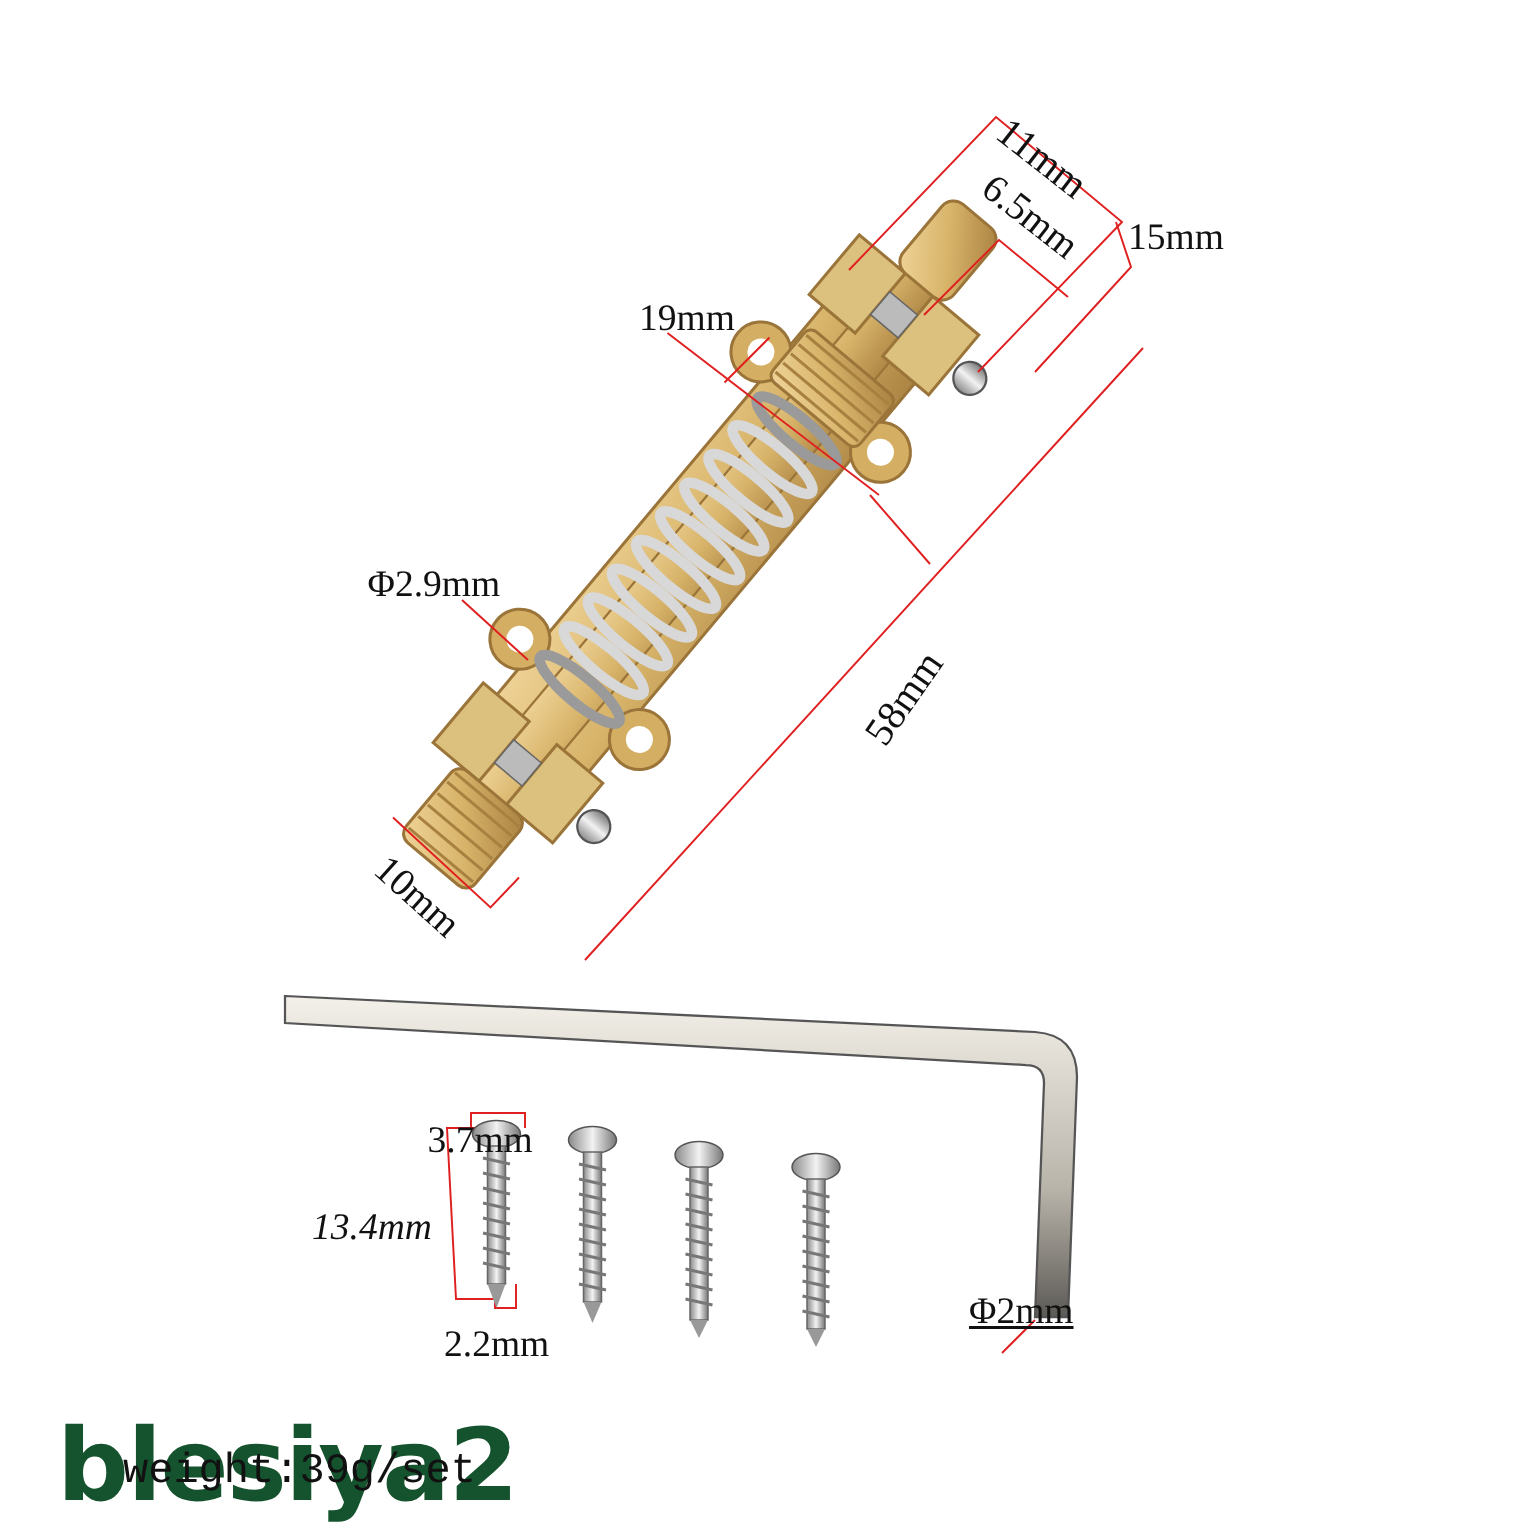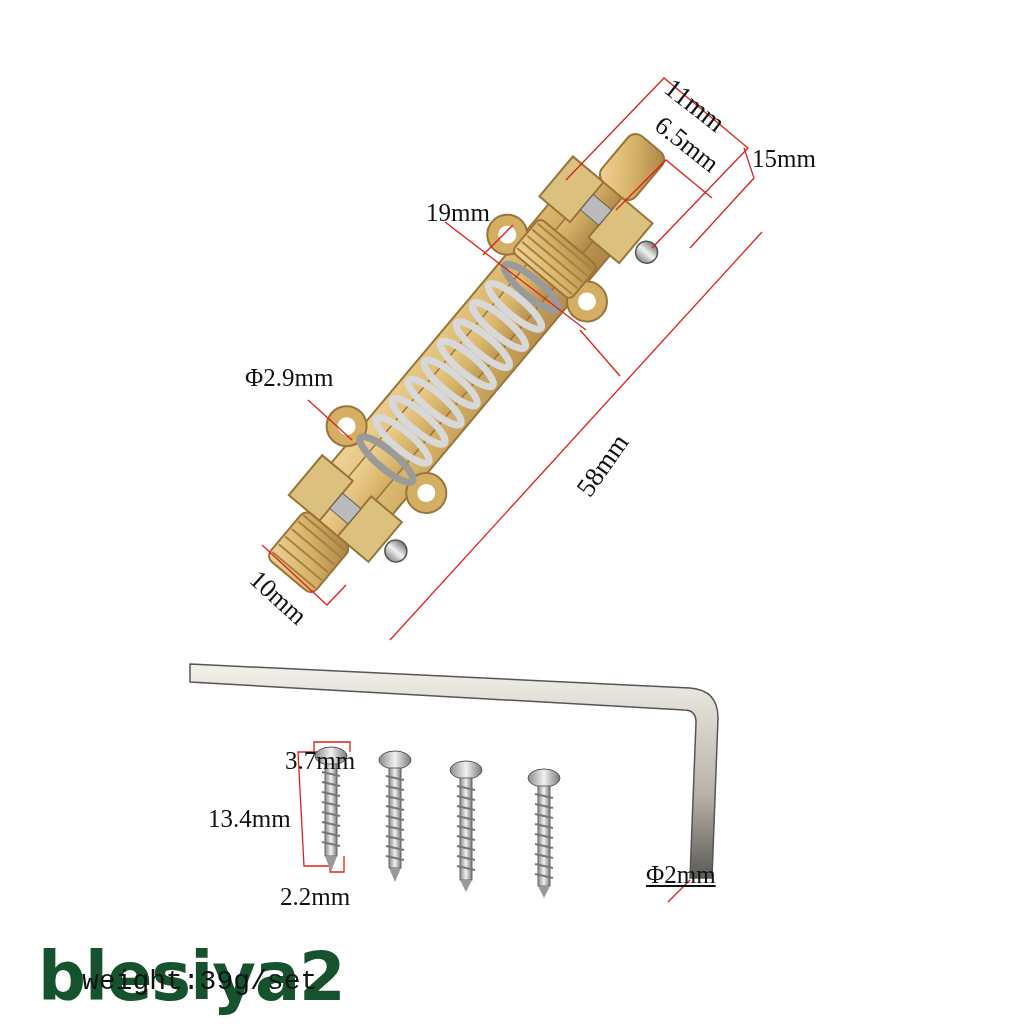"Φ2.9mm" div.lbl { top: 365px -> 377px }
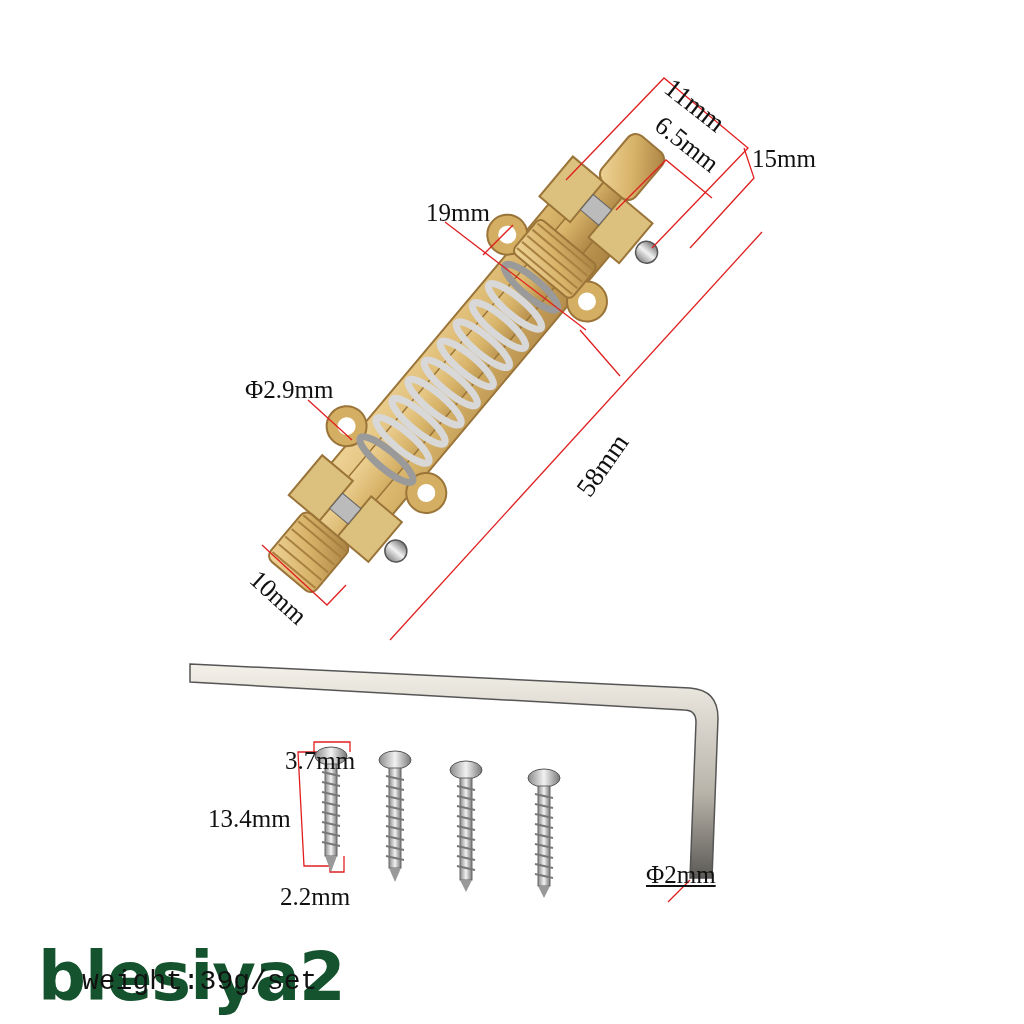"13.4mm" div.lbl { font-style: none -> italic }
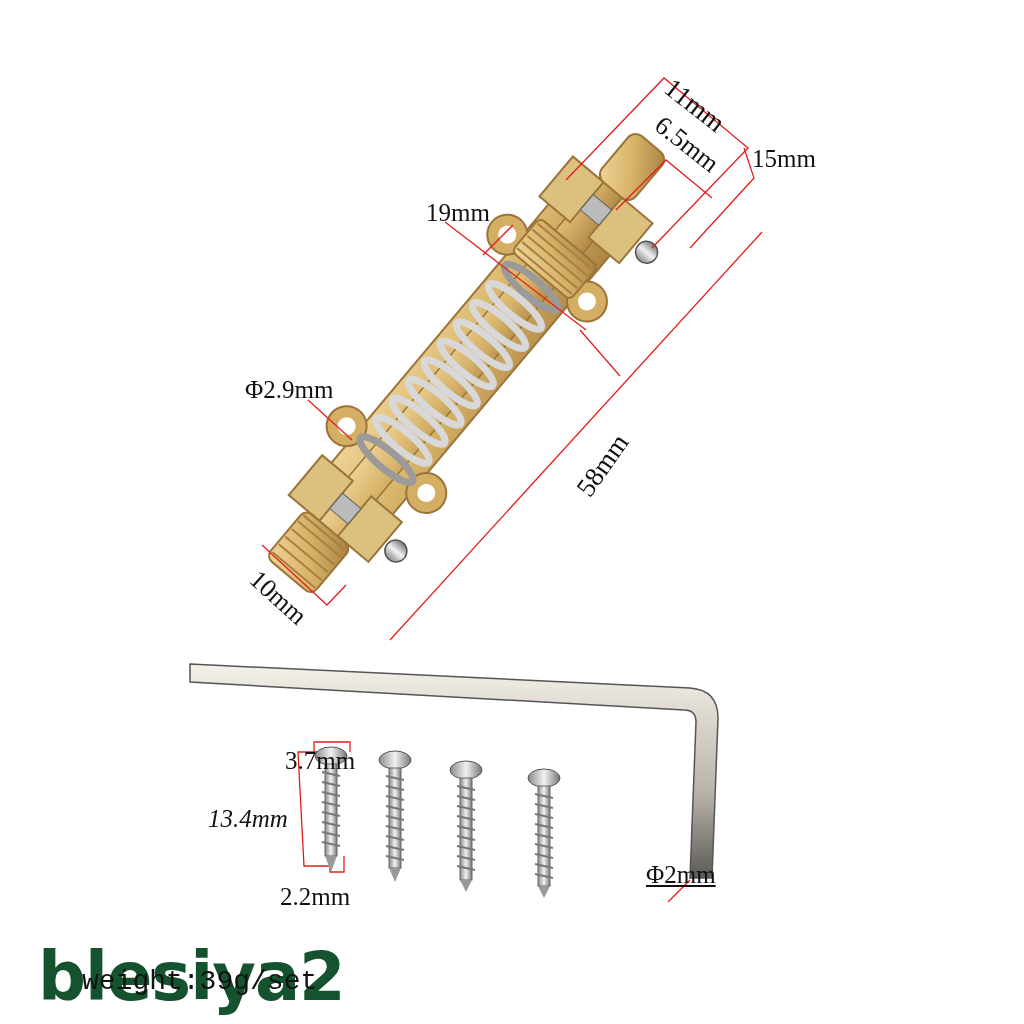"2.2mm" div.lbl { left: 280px -> 296px }
